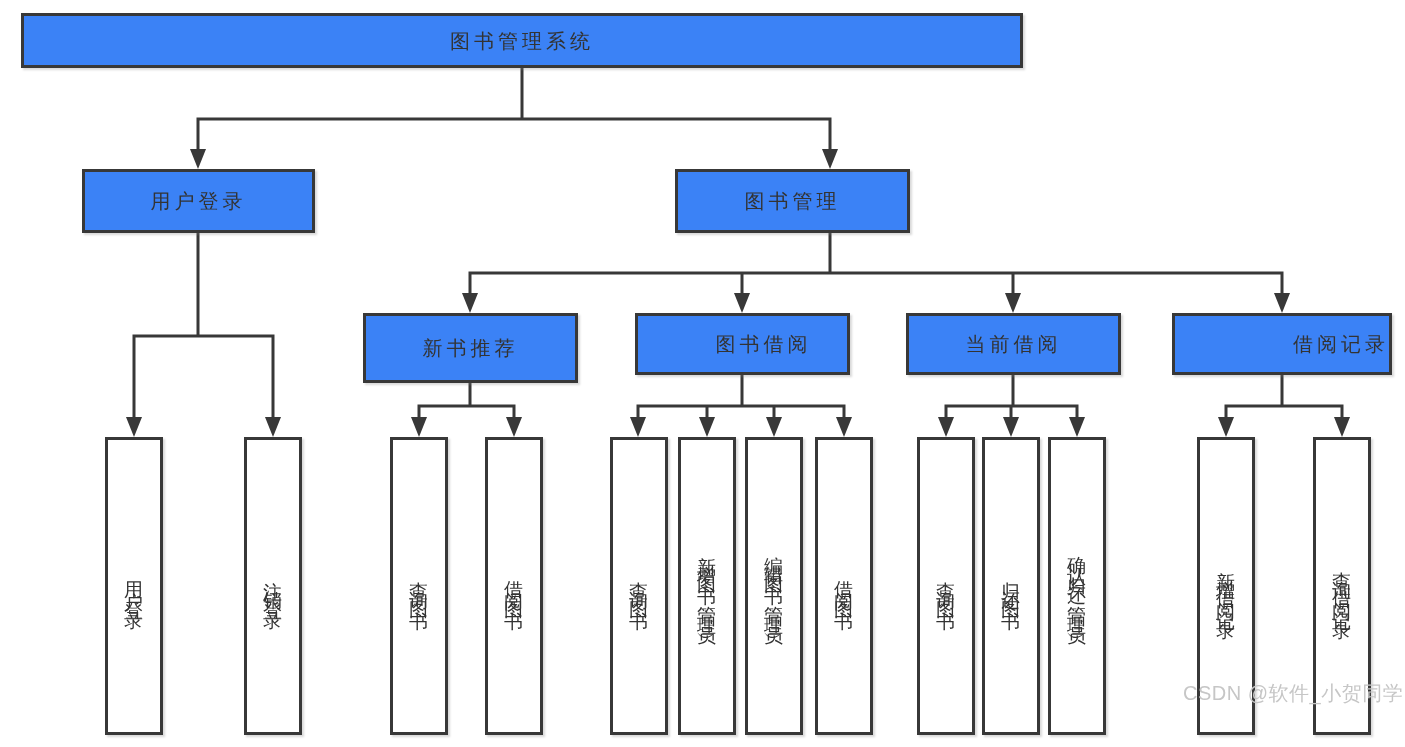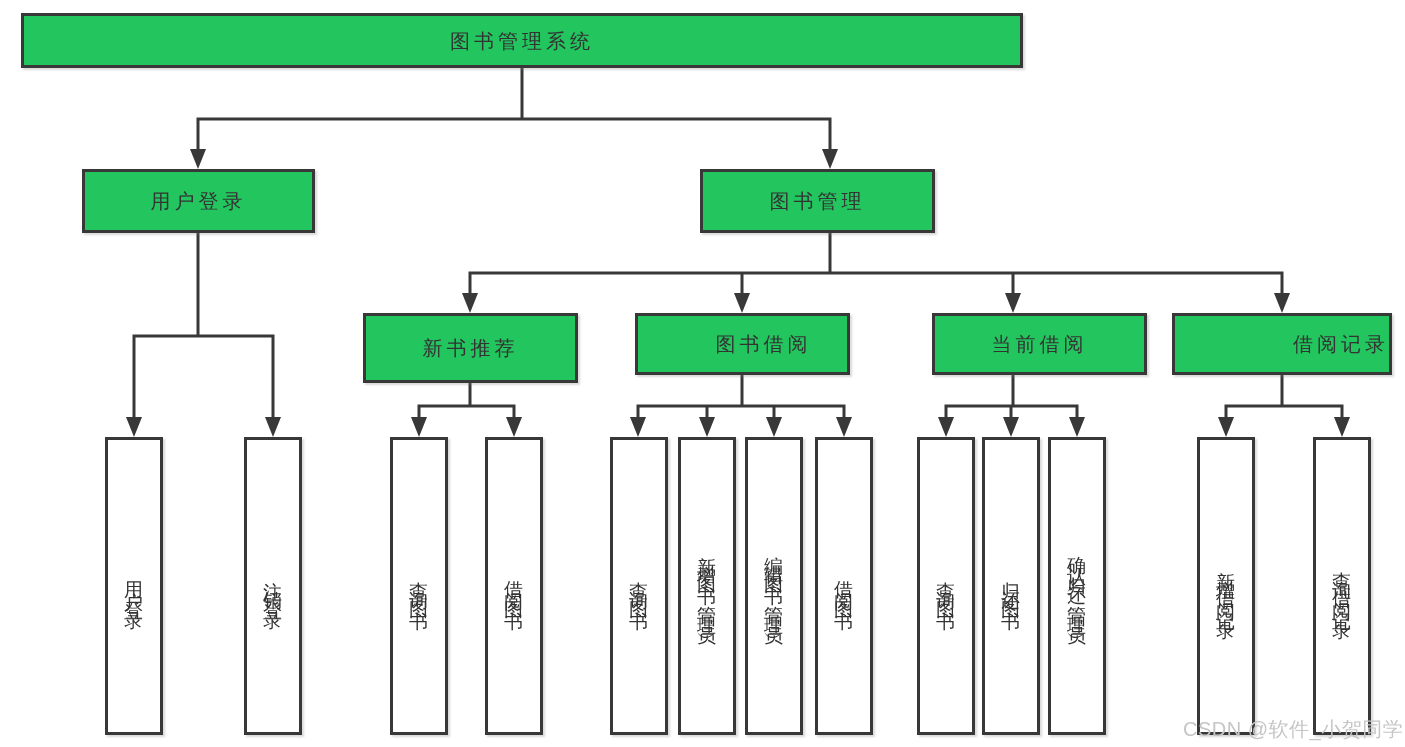"图书管理系统" .hbox { background: #22c55e -> #3b82f6 }
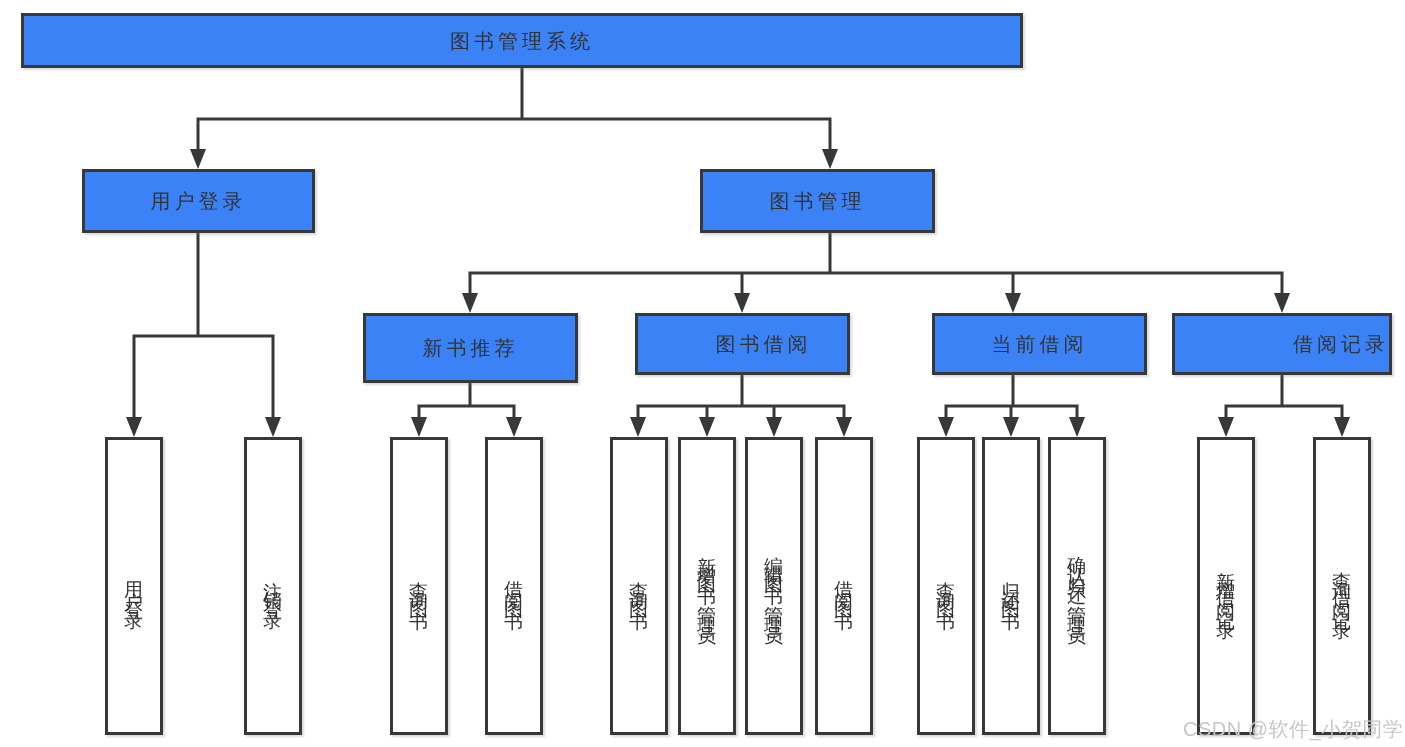"图书管理" div.hbox { left: 700px -> 675px }
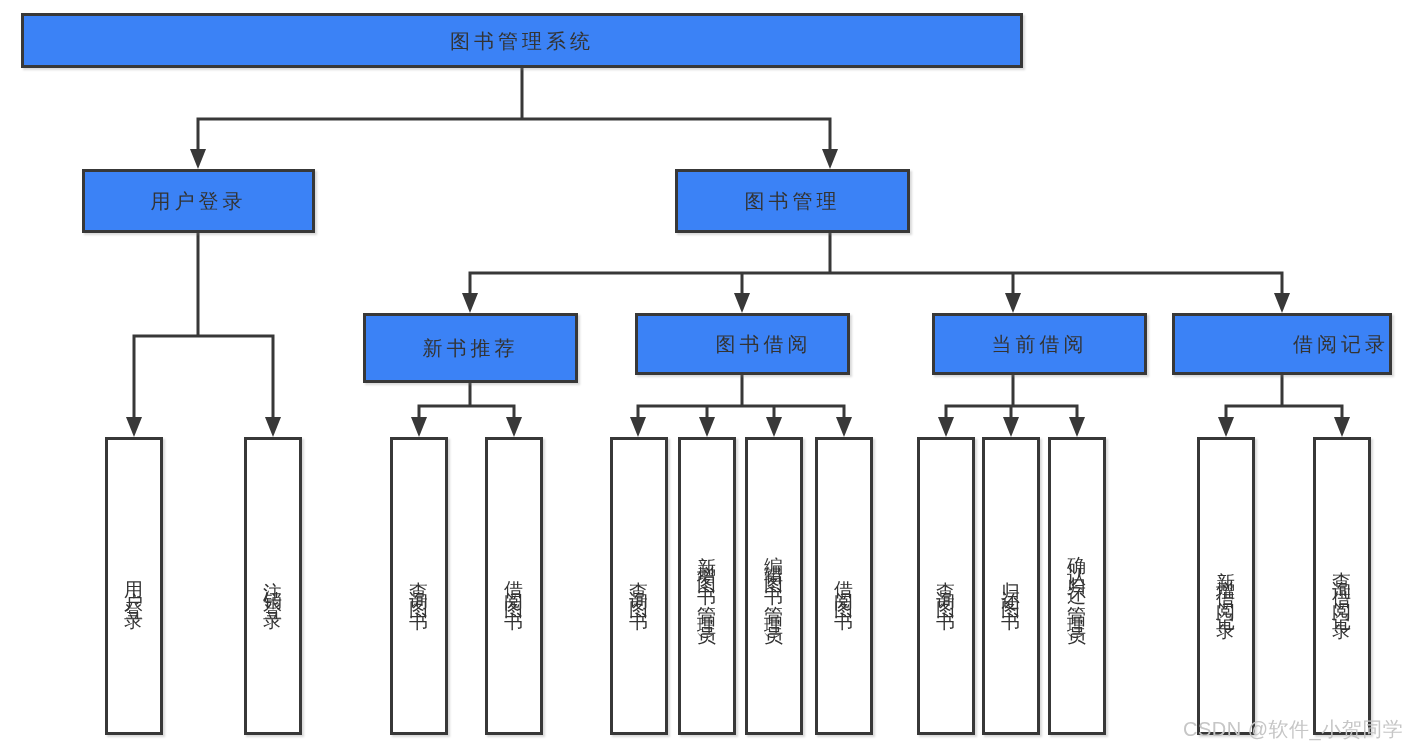"当前借阅" div.hbox { margin-left: 26px -> none }
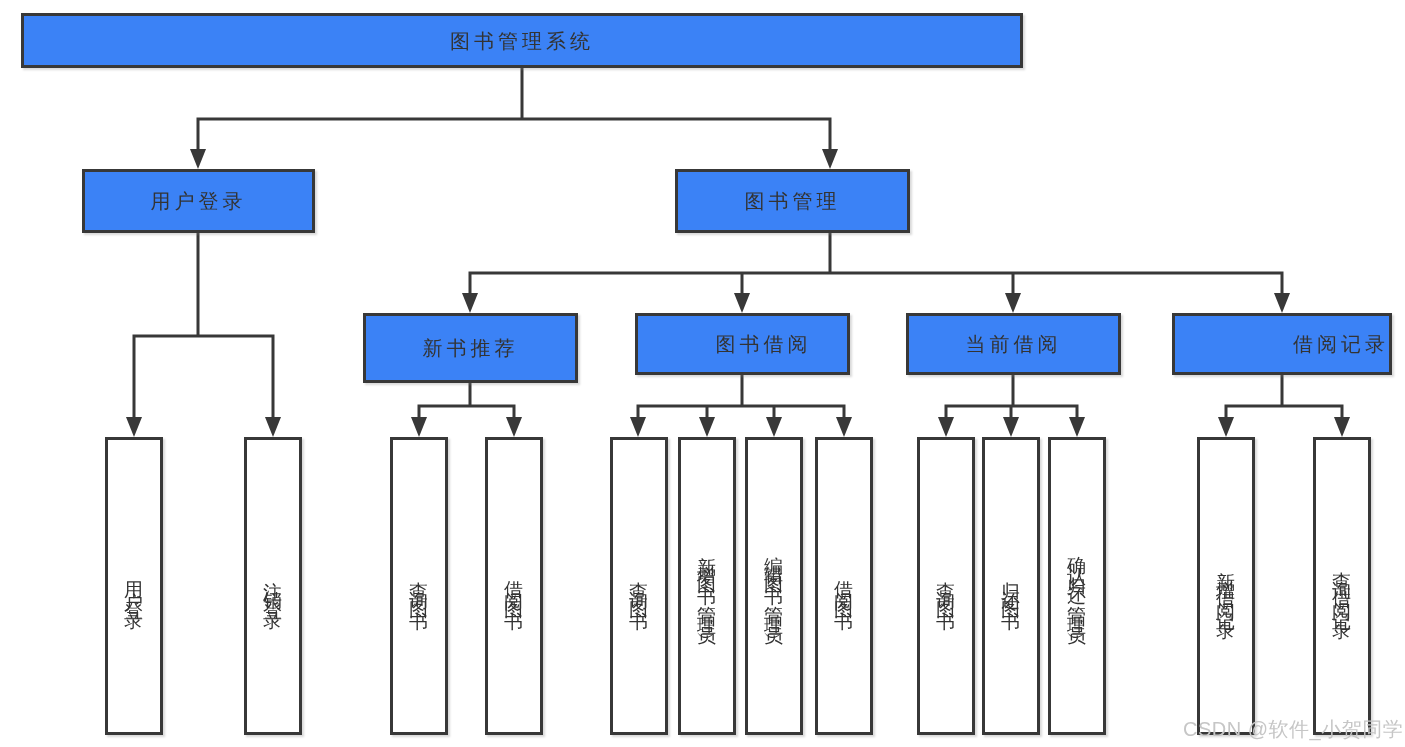"CSDN @软件_小贺同学" .watermark { top: 716px -> 680px }
